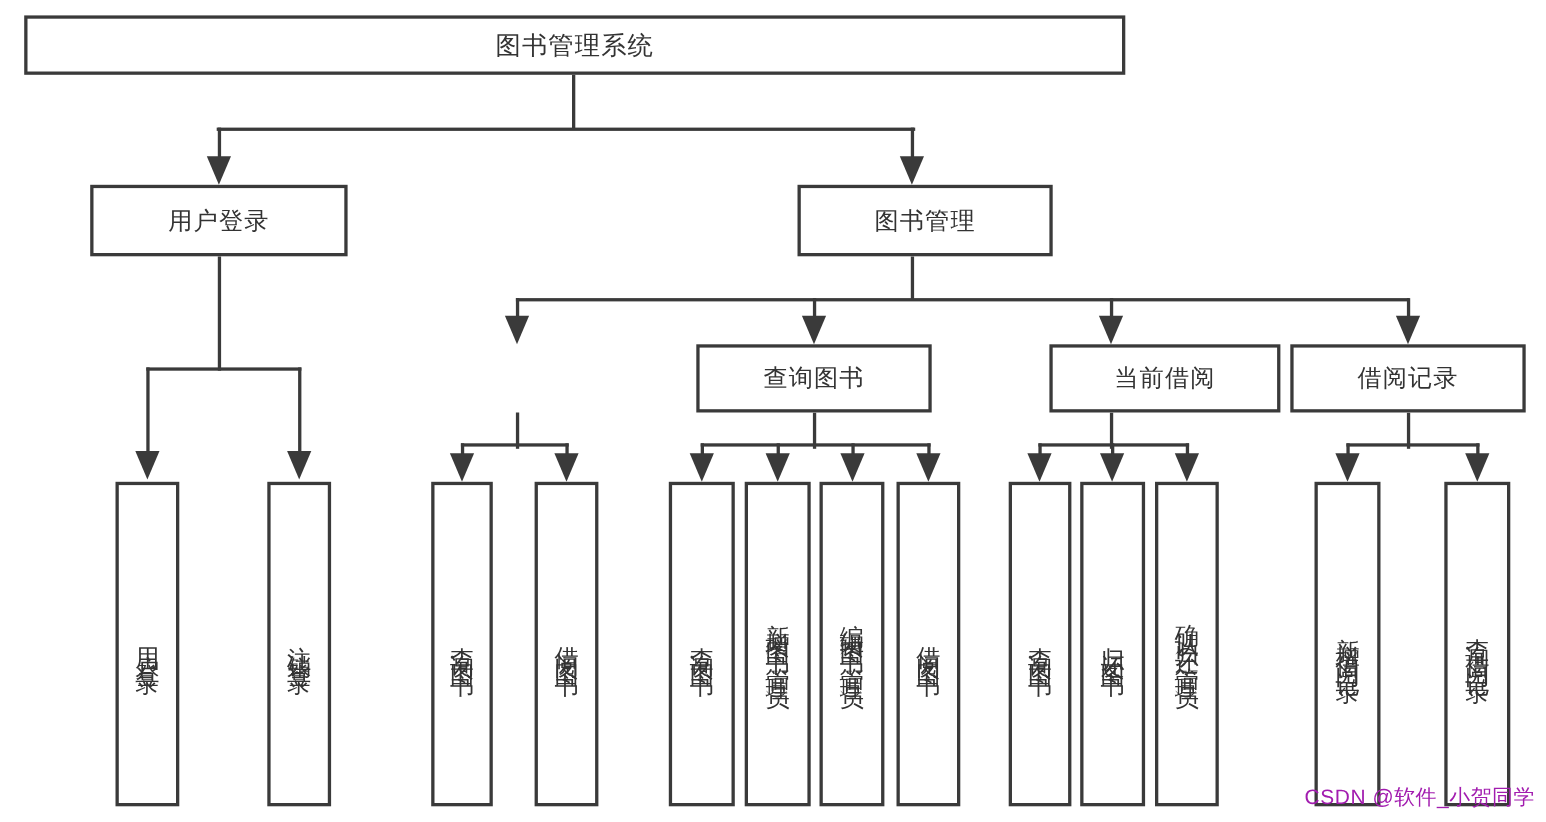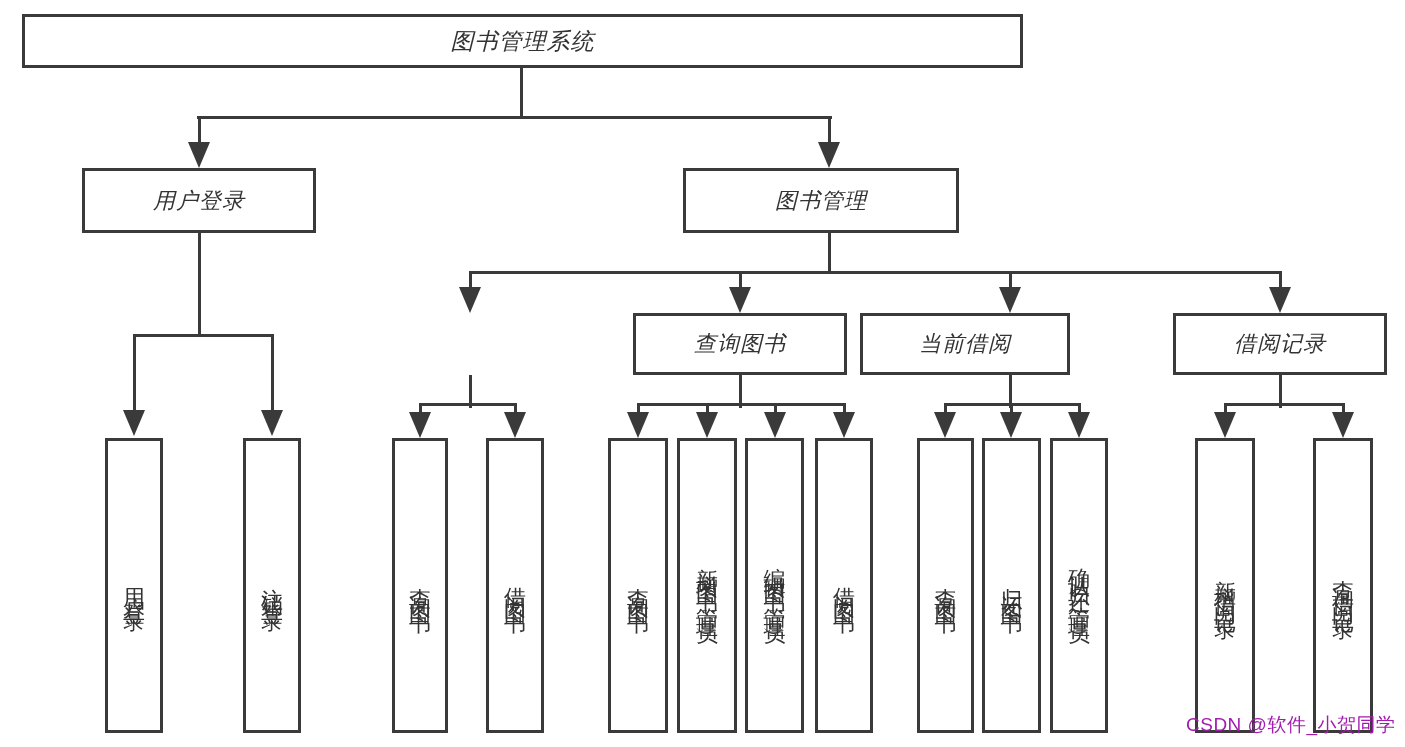"图书管理系统" .node.h { font-style: italic -> none }
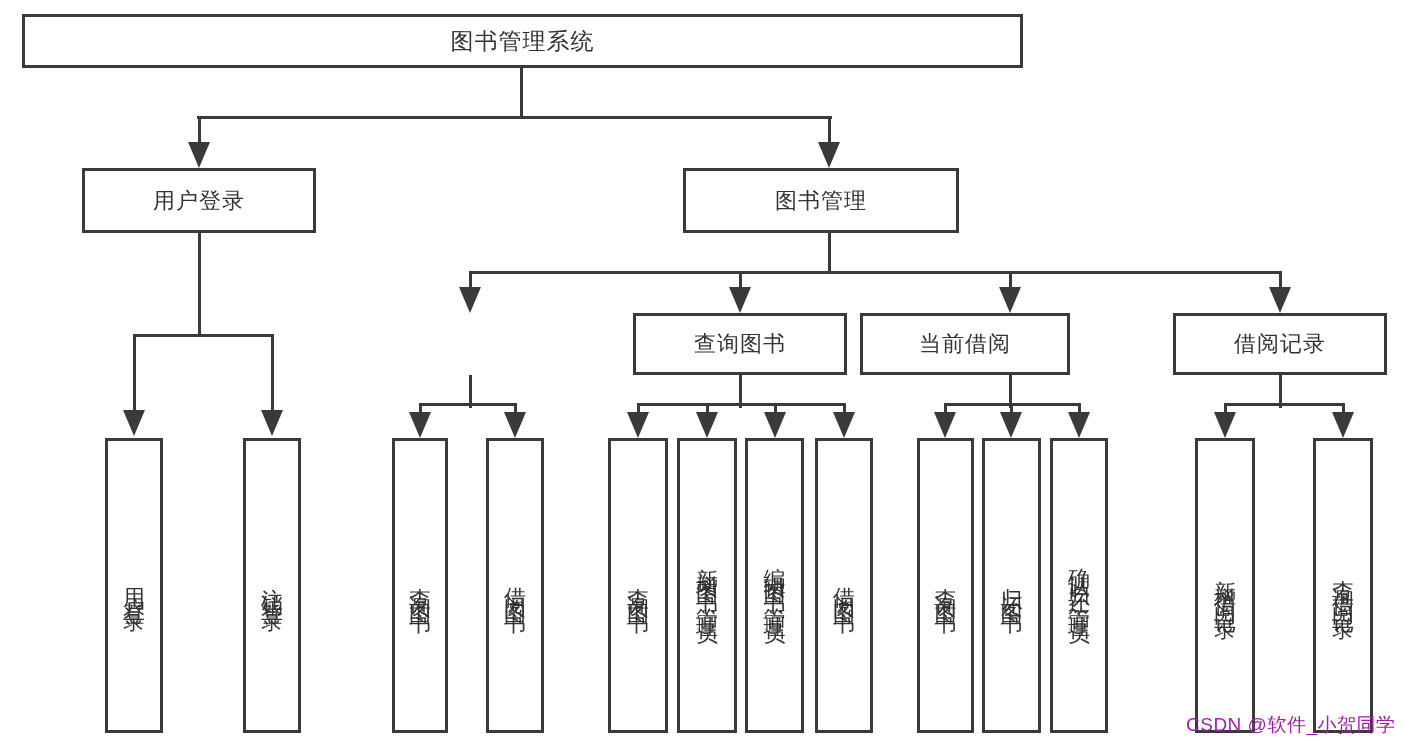"图书管理" div.node { left: 683px -> 725px; width: 276px -> 232px }
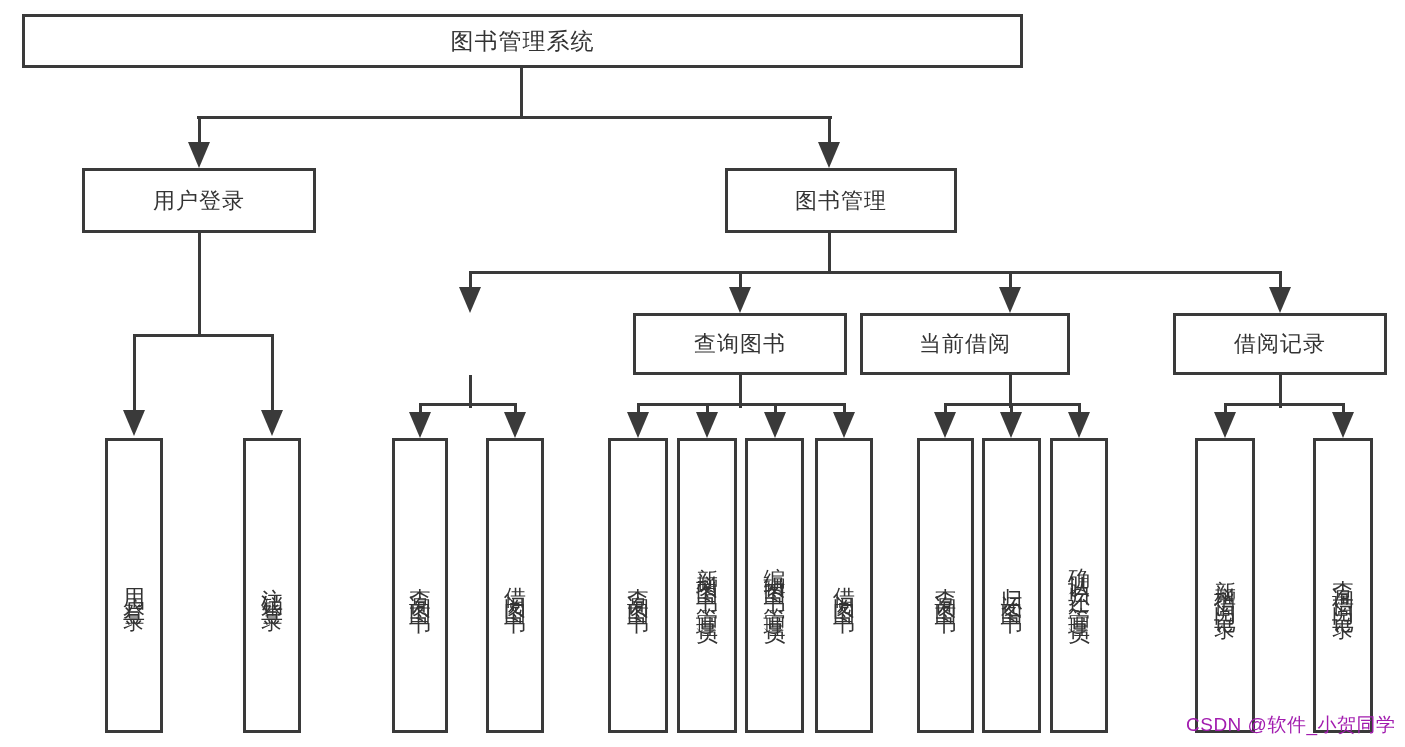"当前借阅" div.node { left: 860px -> 954px }
